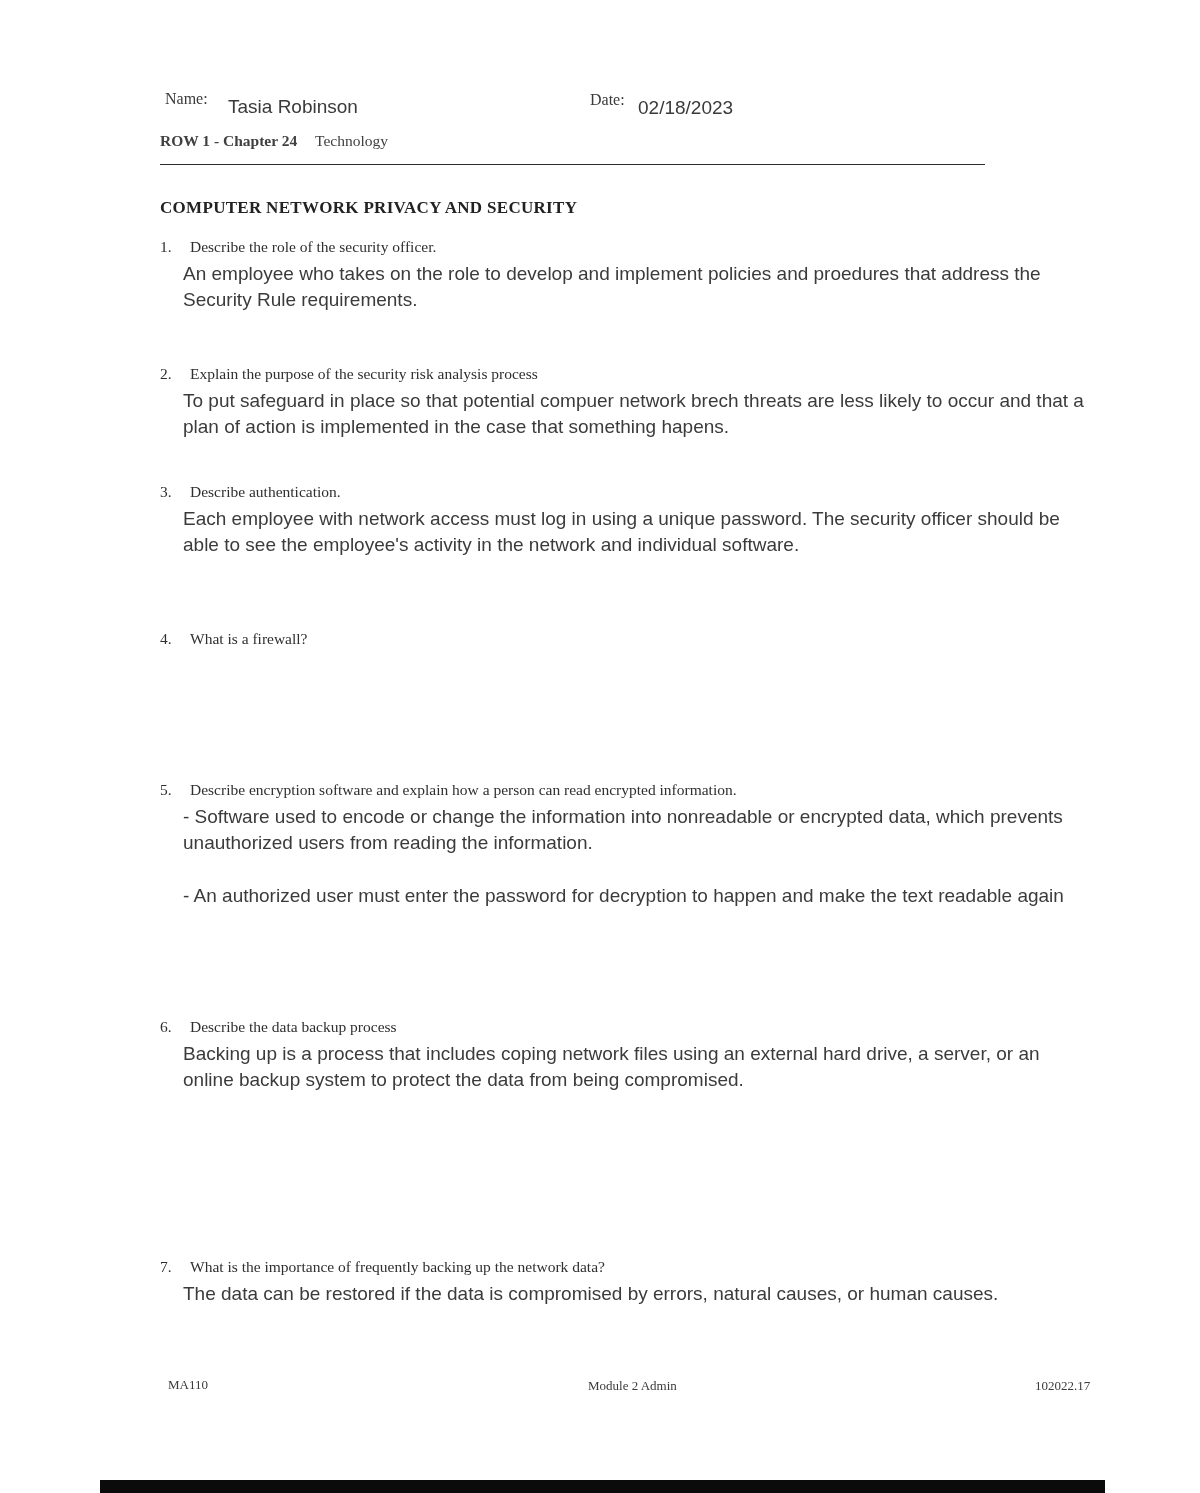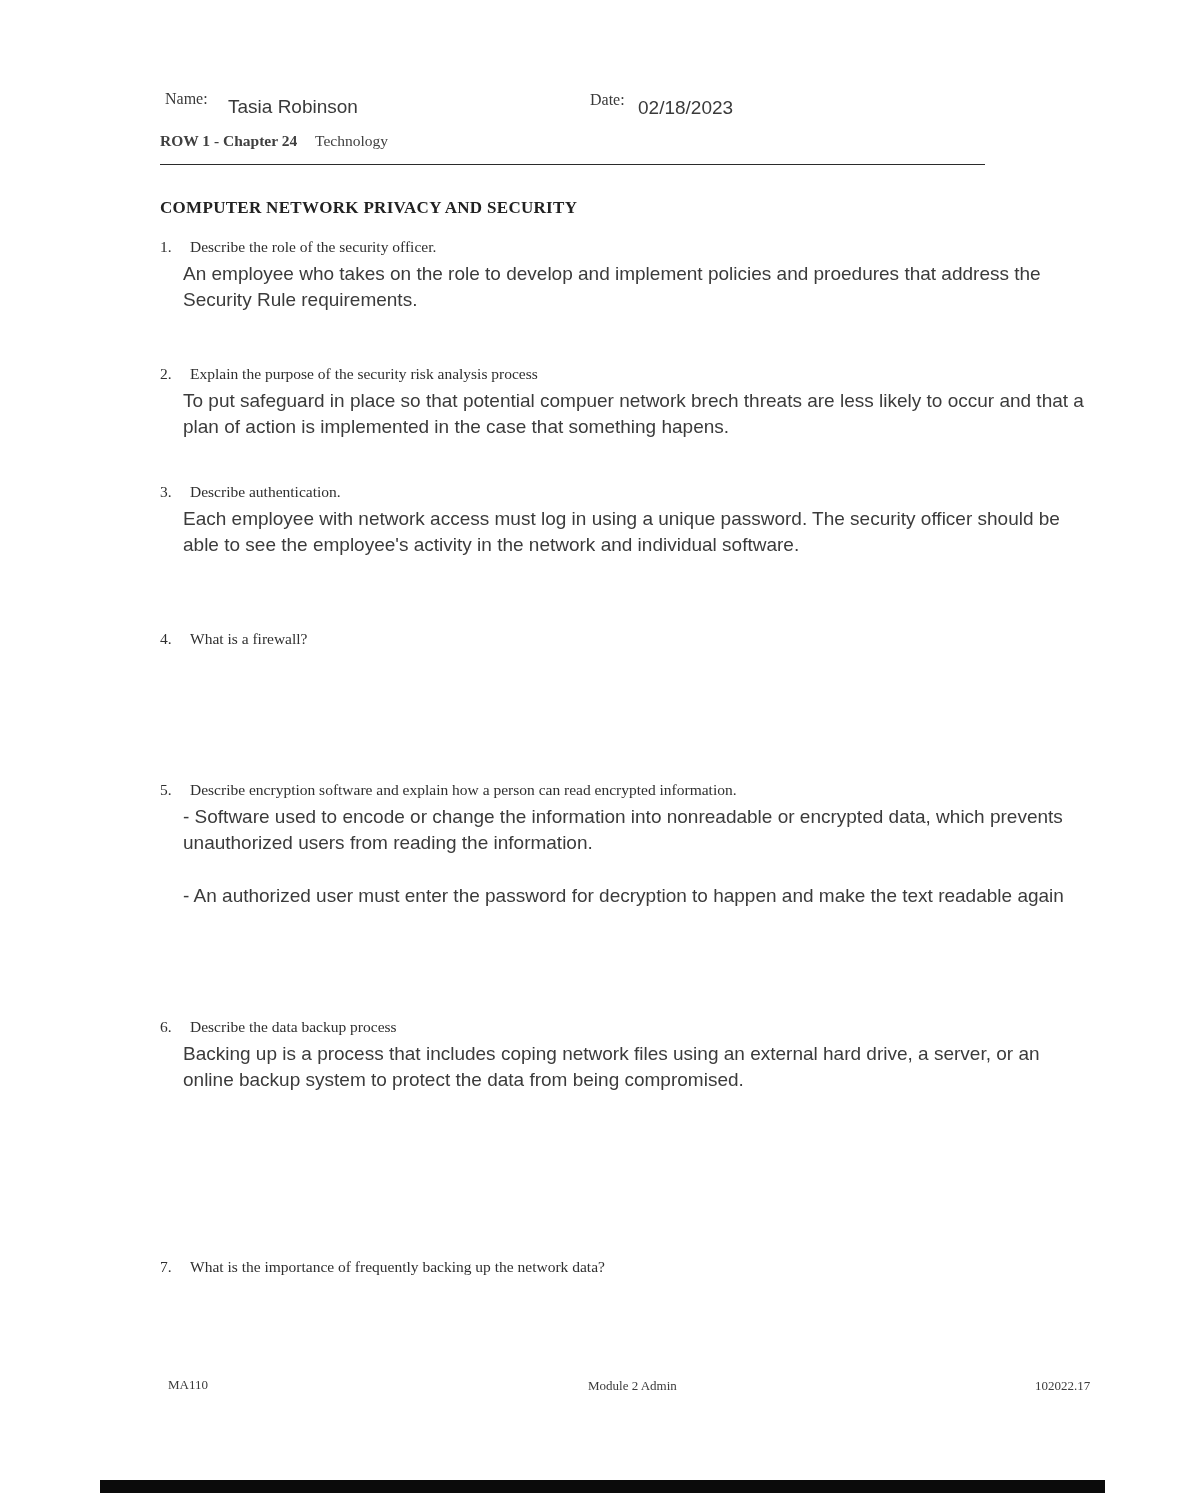"The data can be restored" div.answer { html: none -> <div>The data can be restored if the data is compromised by errors, natural causes, or human causes.</div> }
